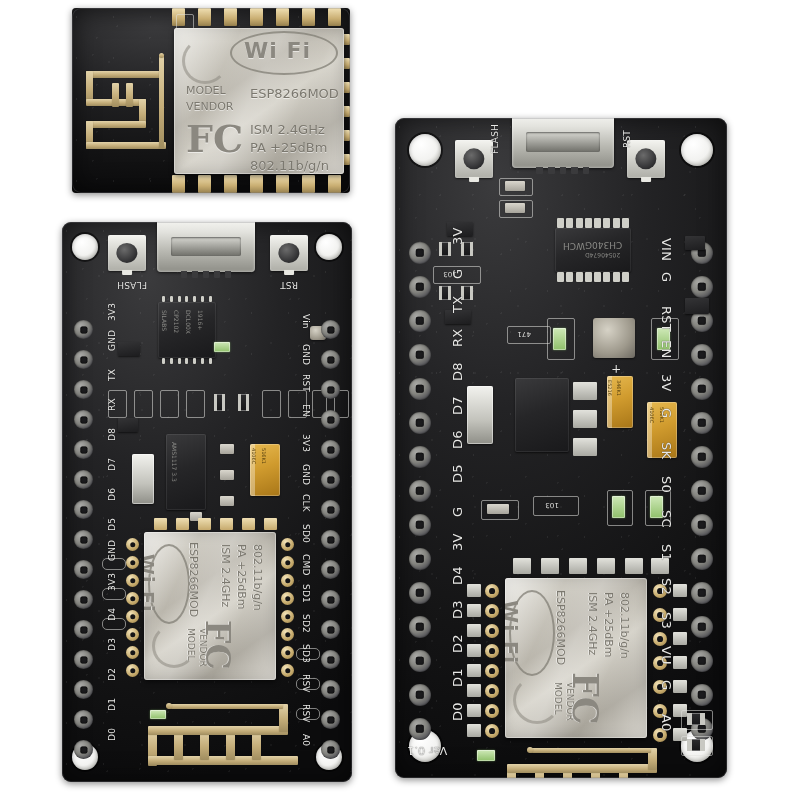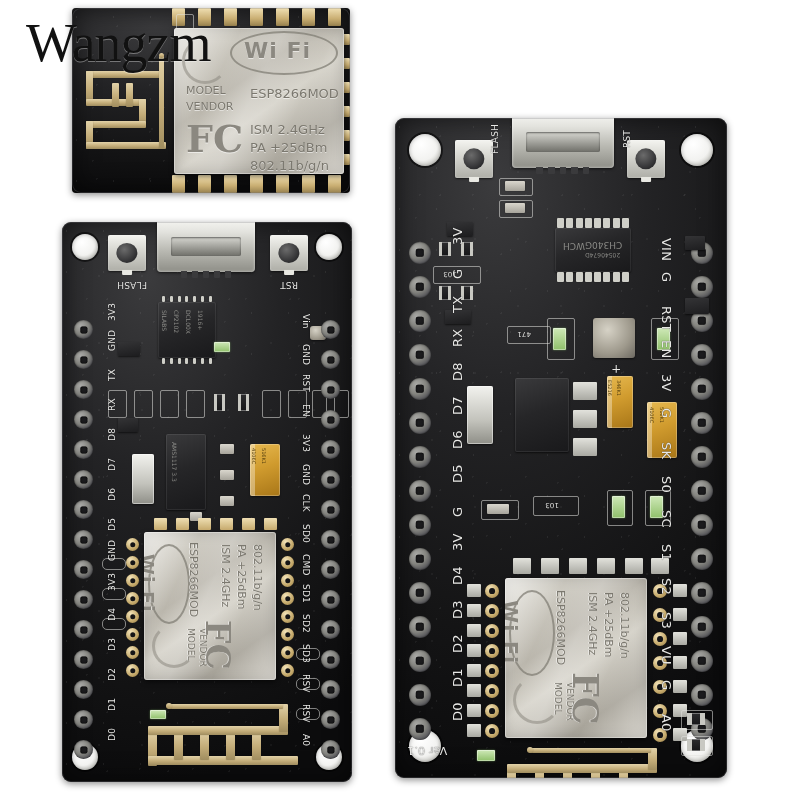"Wangzm" div.watermark { html: <div>Wangzm</div> -> none }
